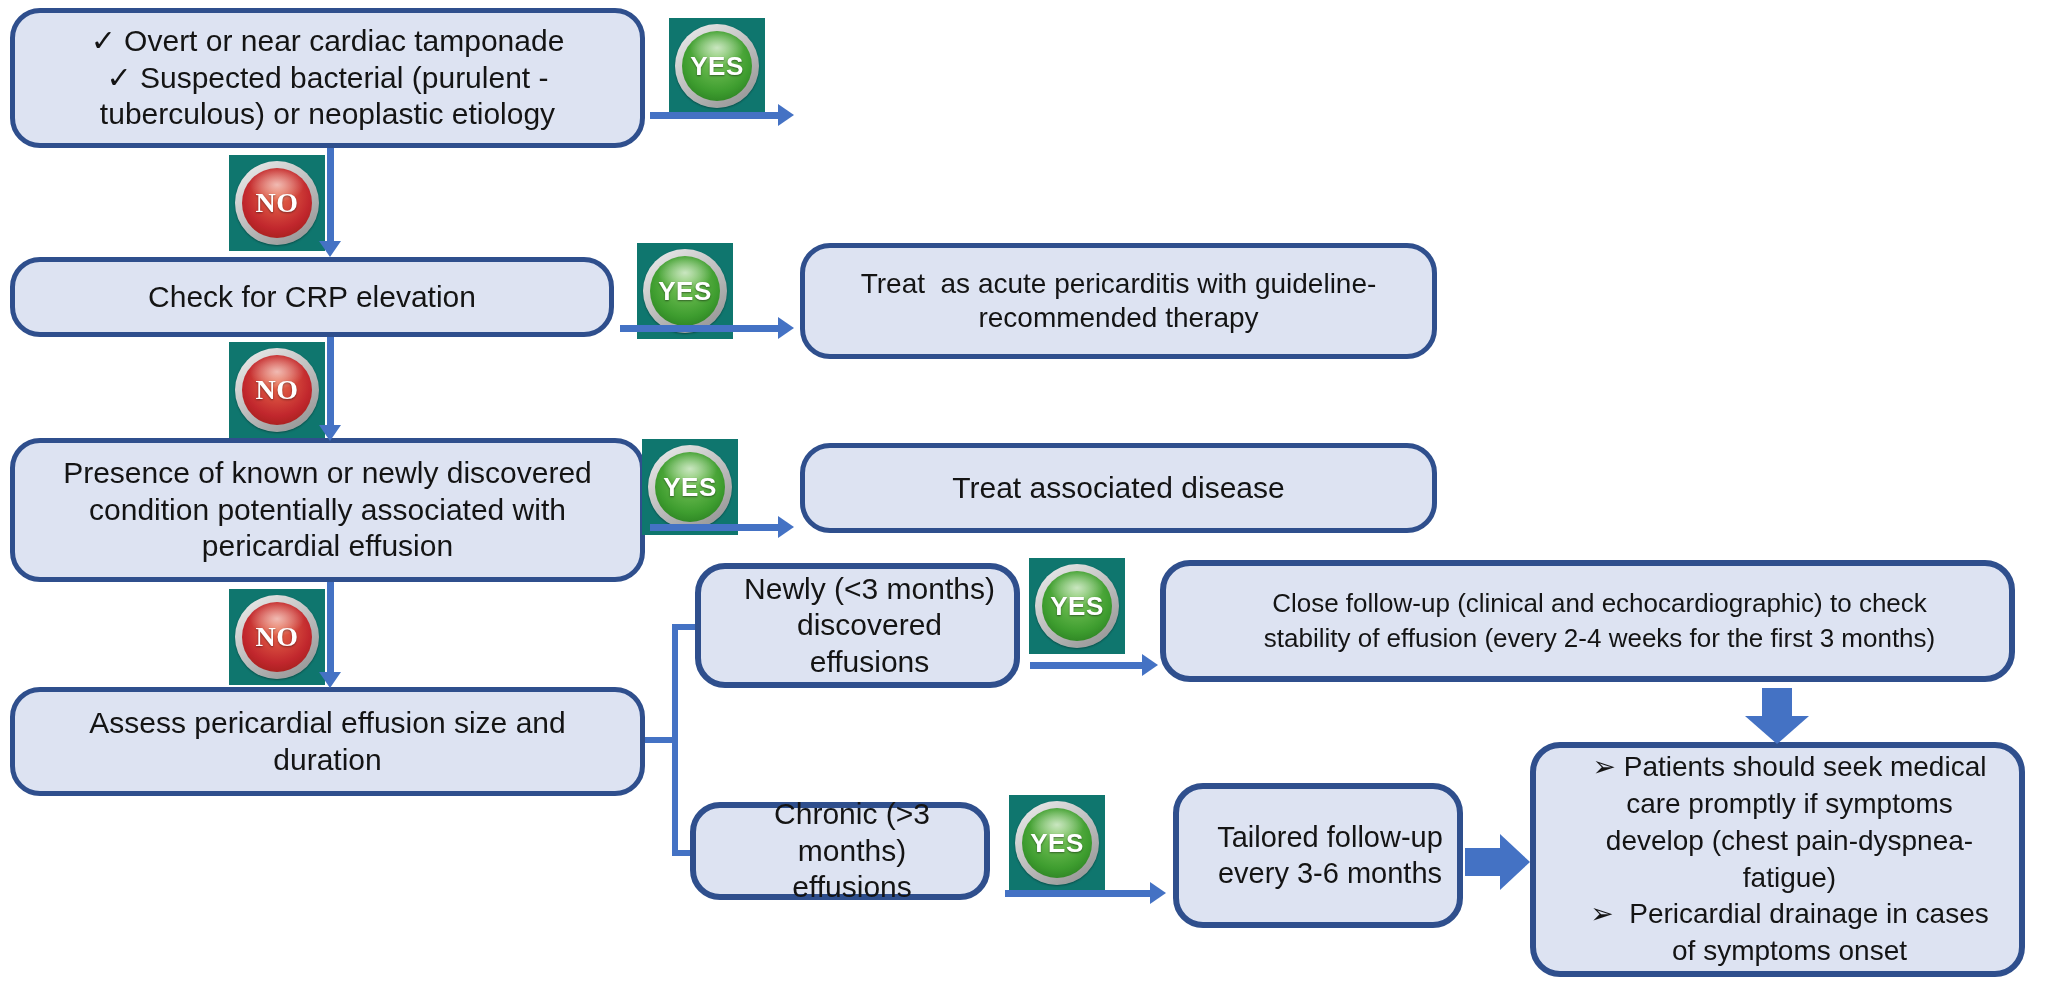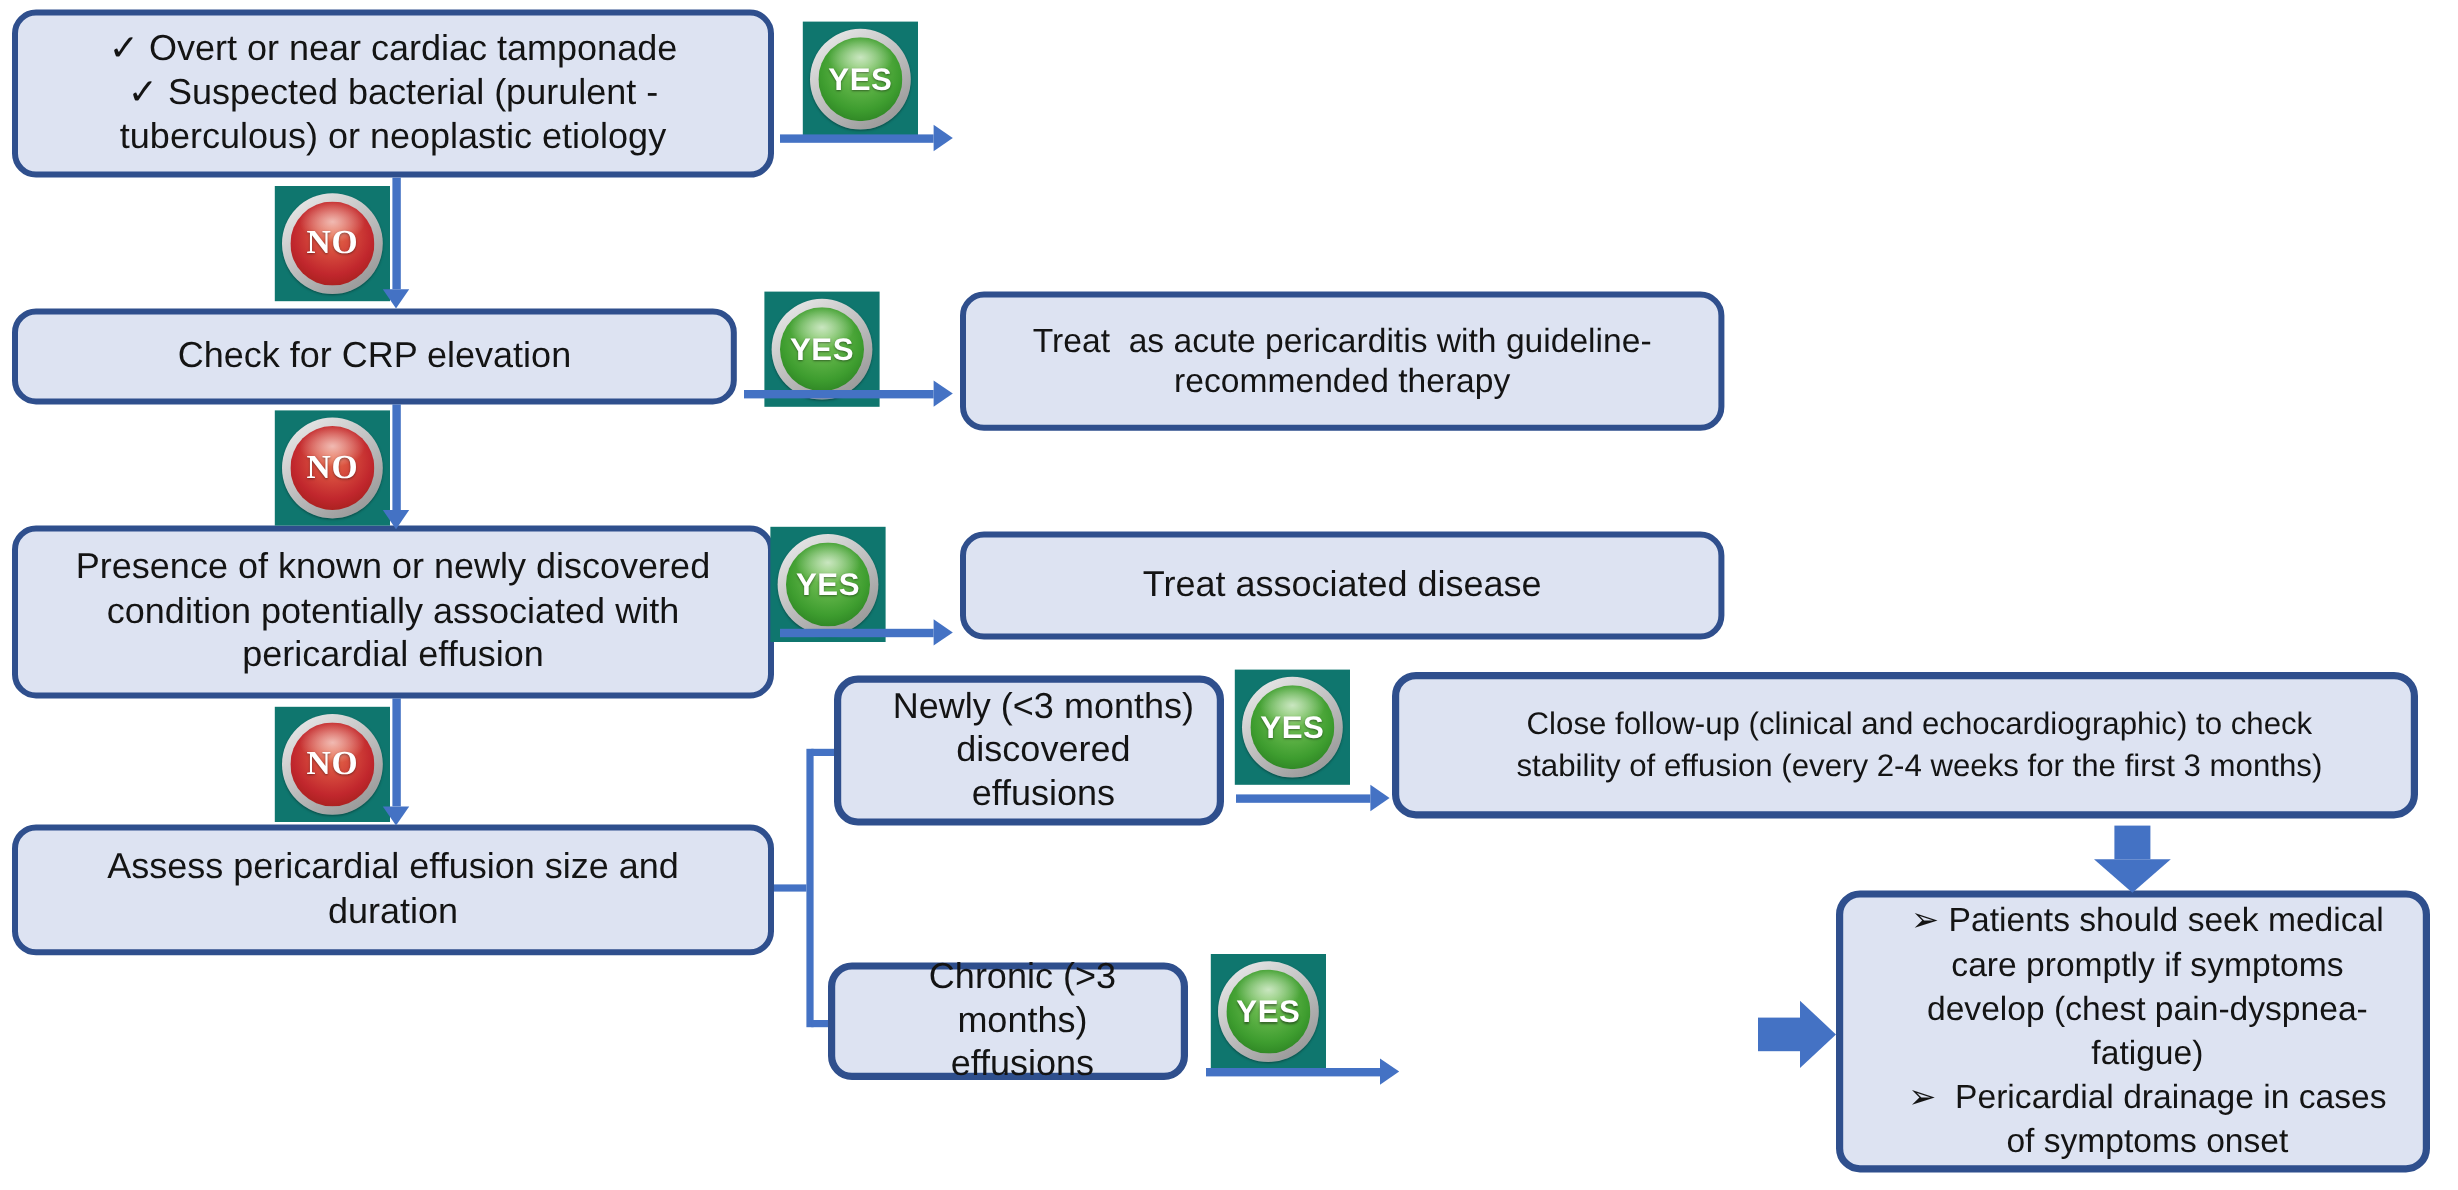"✓ Overt or near cardiac" .node { border-radius: 20px -> 30px }
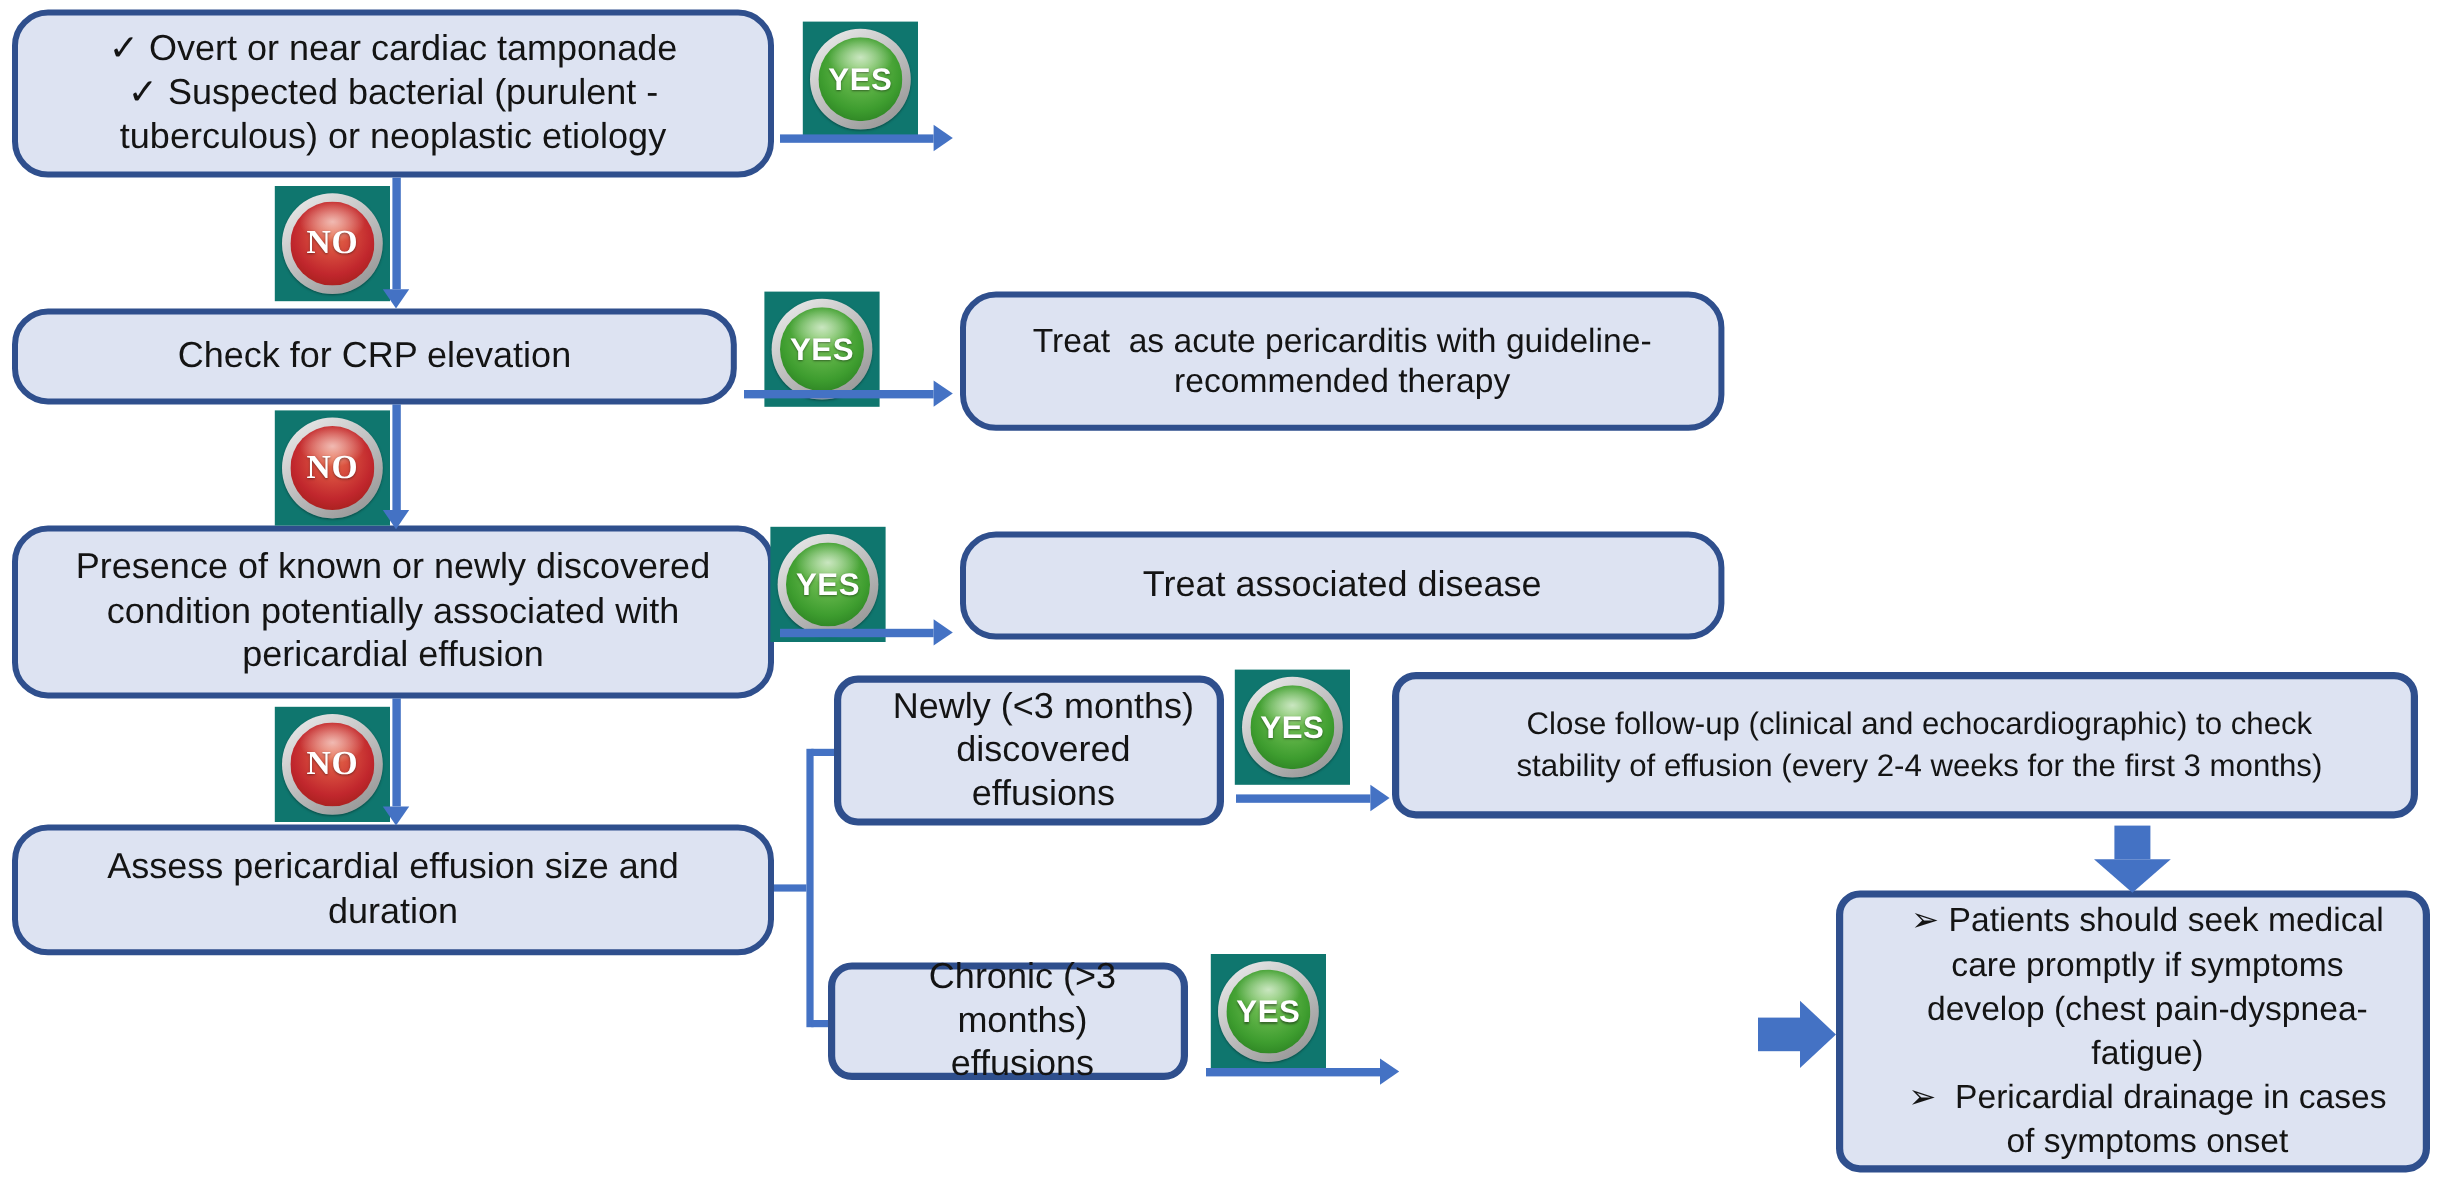"Newly (<3 months)" .thick { border-radius: 20px -> 30px }
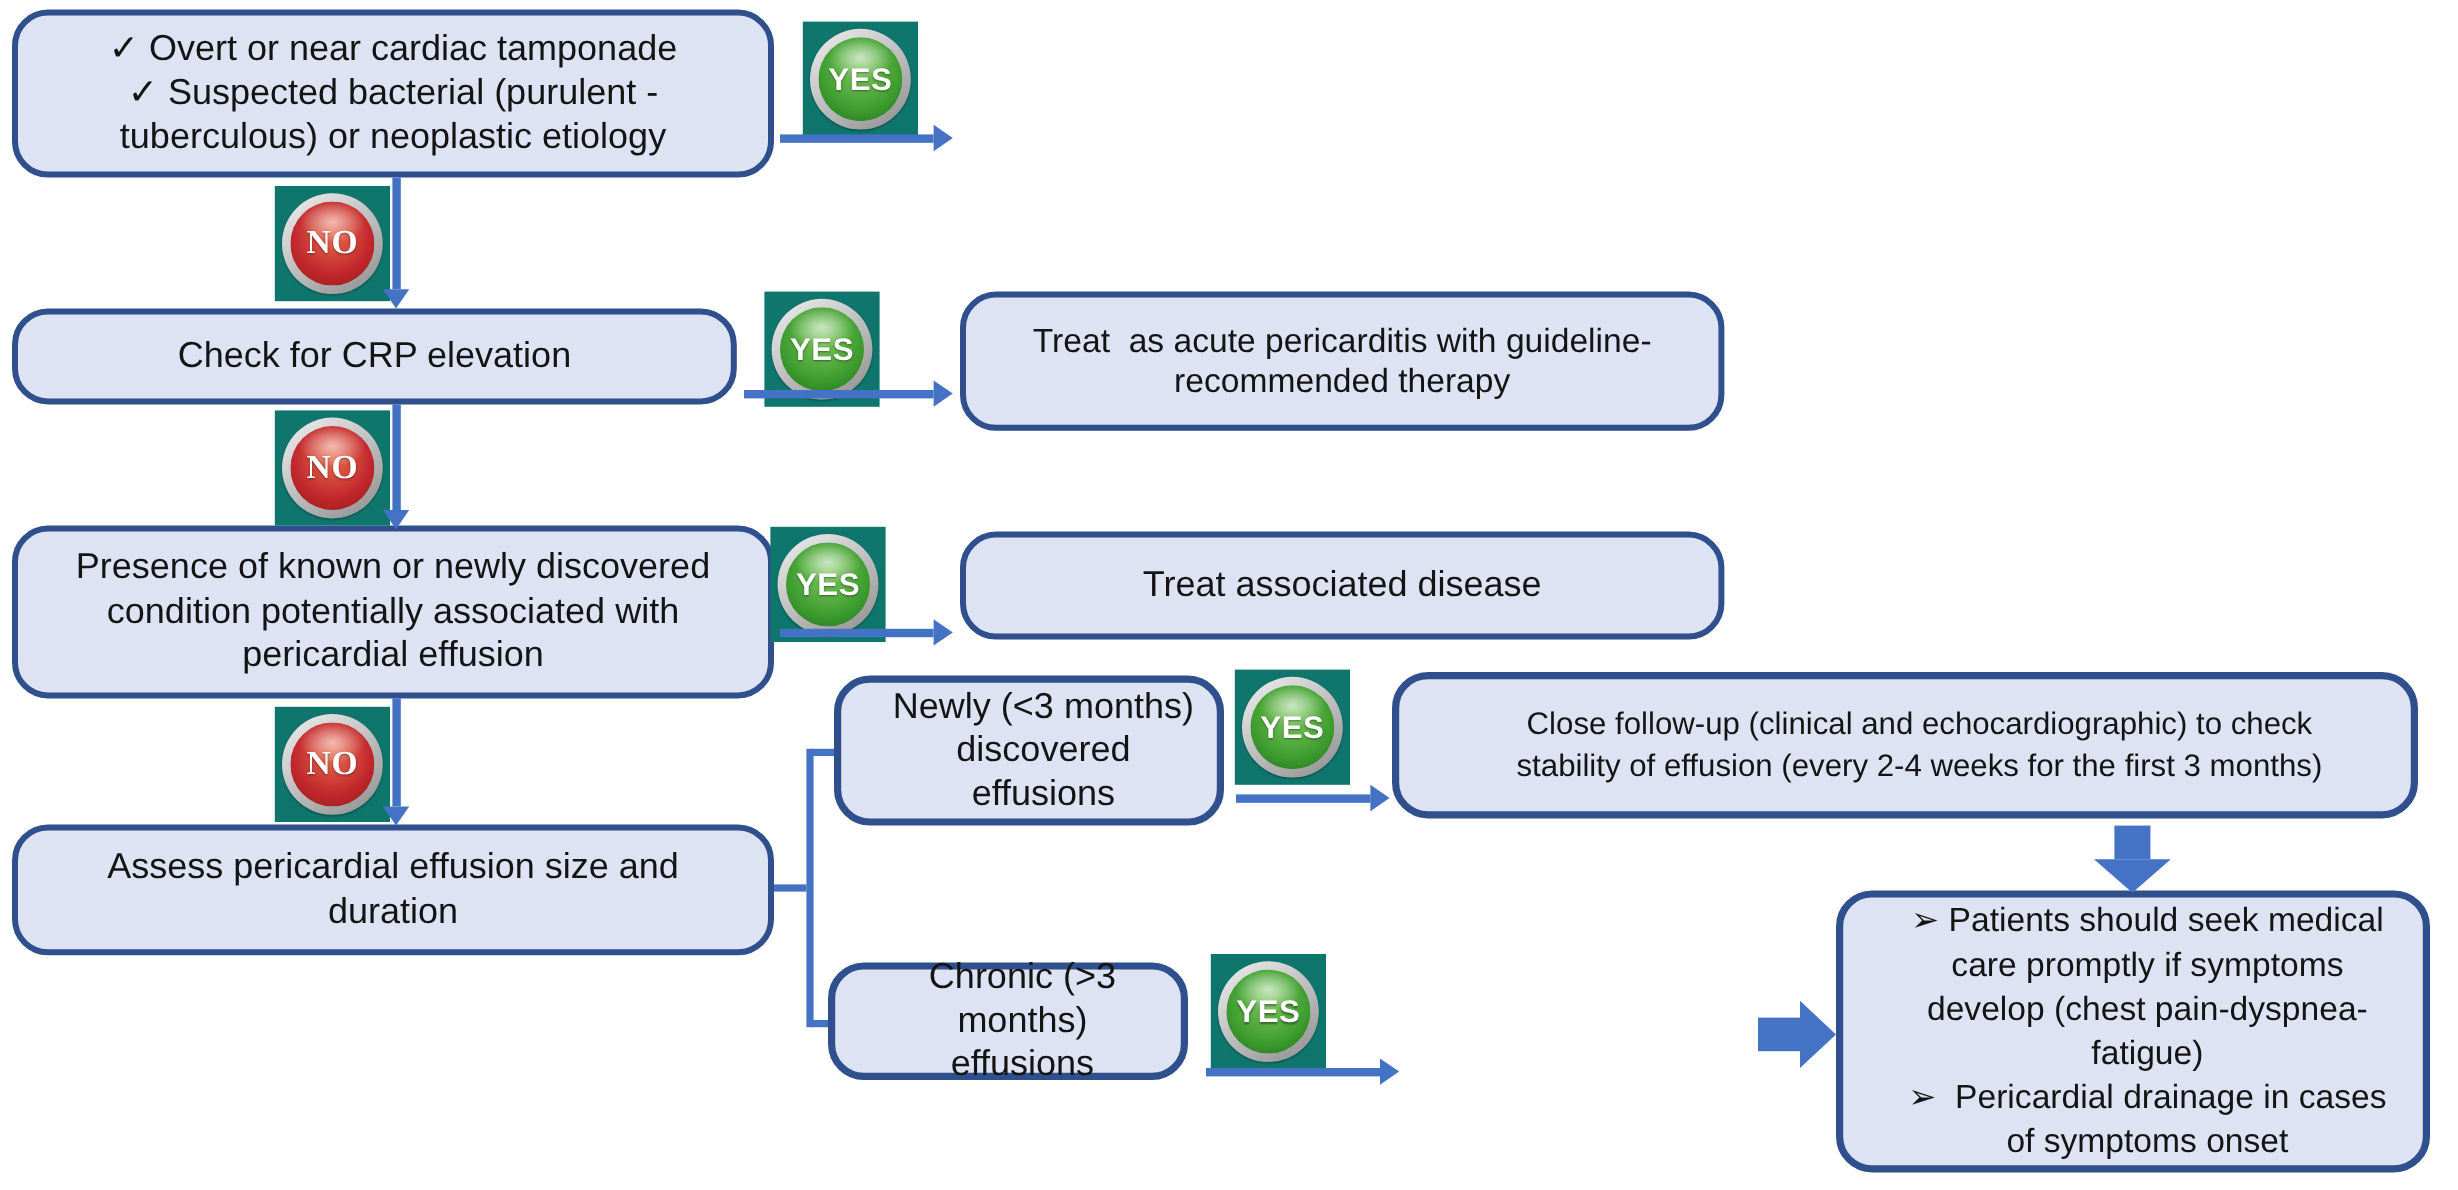"Tailored follow-up" div.node { html: none -> <div> <span>Tailored follow-up every 3-6 months</span> </div> }
